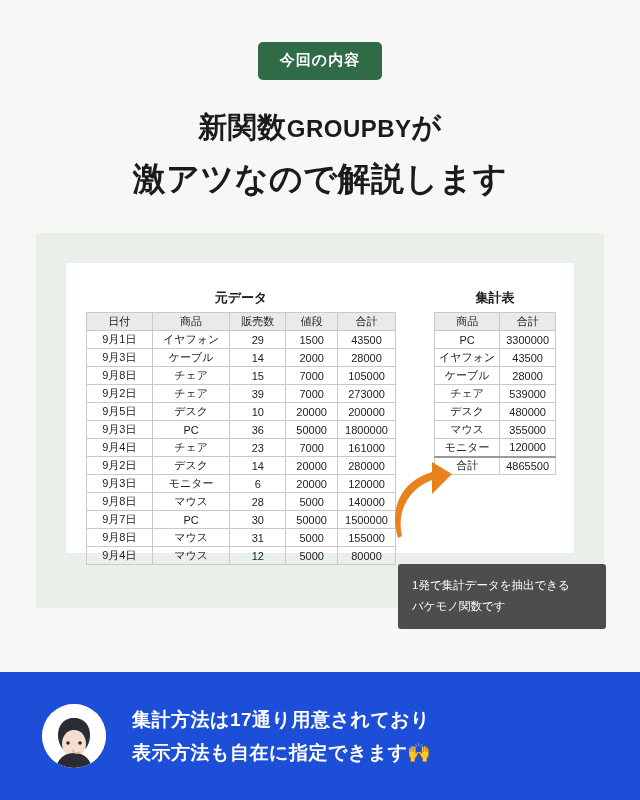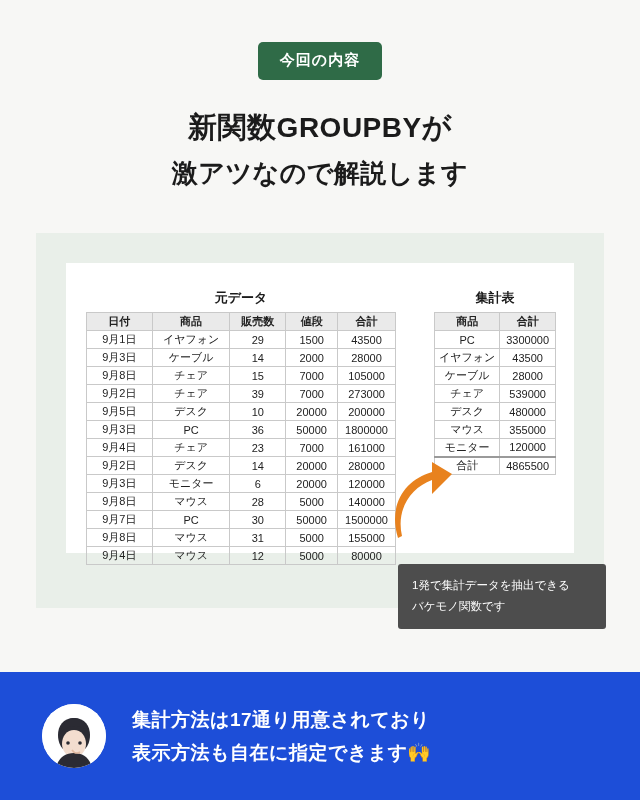"GROUPBY" .hl-em { font-size: 28px -> 24px }
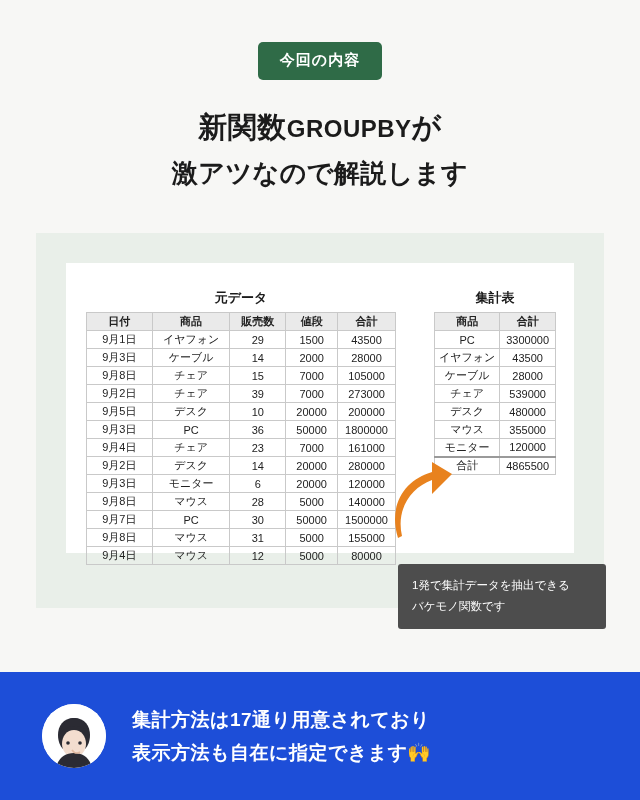"激アツなので解説します" .headline .l2 { font-size: 26px -> 33px }
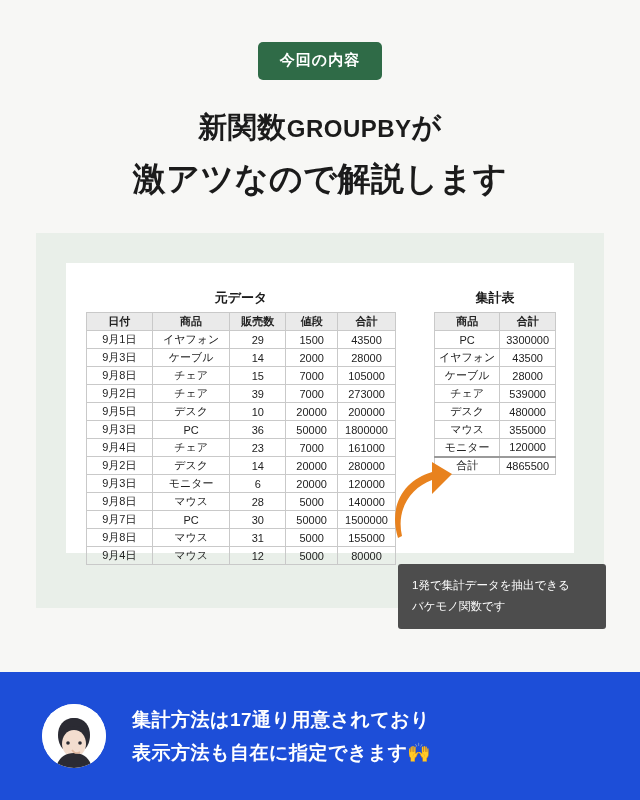"日付" thead th { font-weight: bold -> normal }
